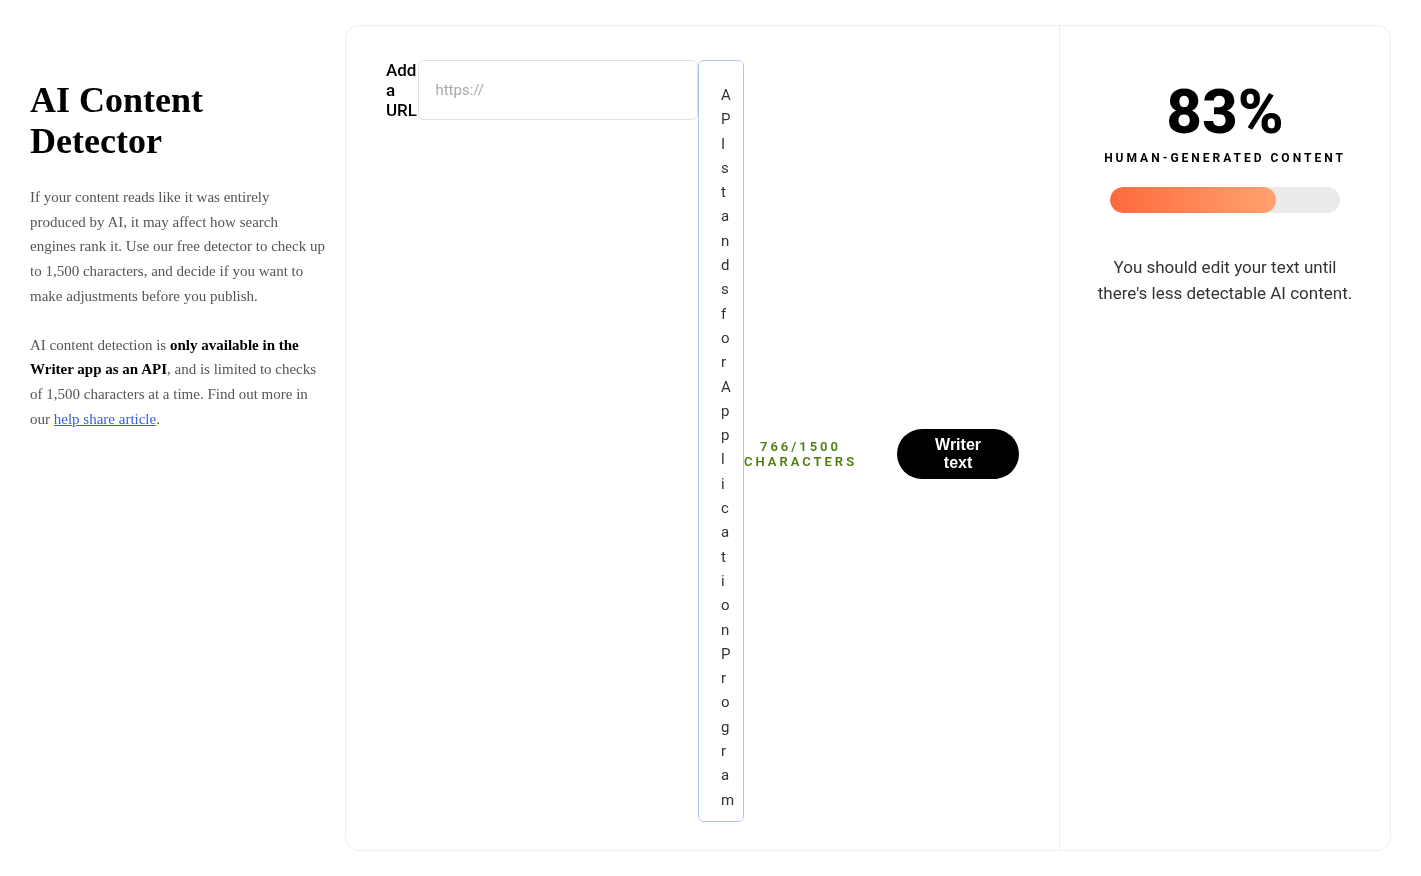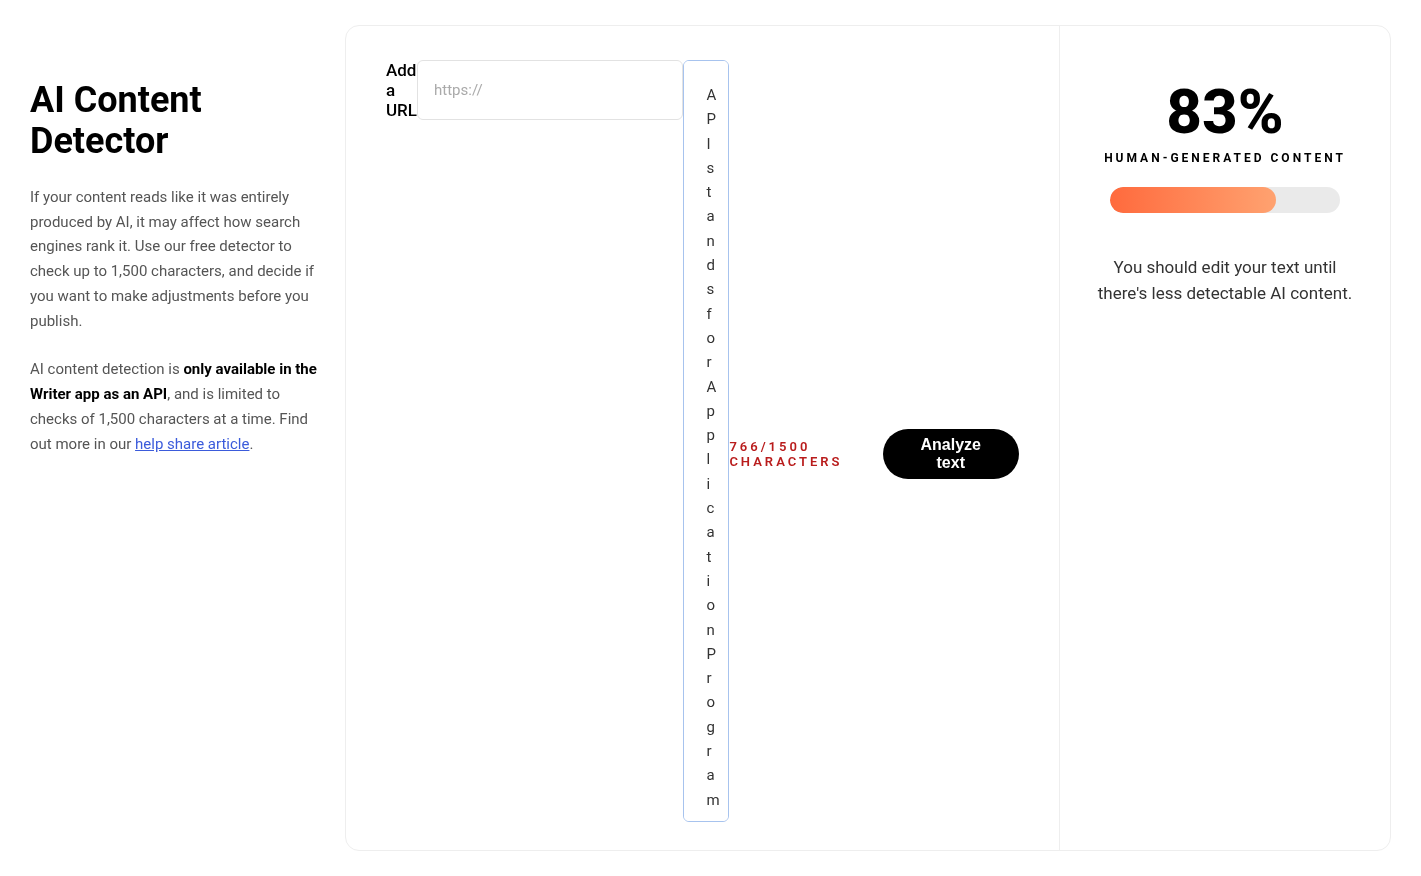"AI Content Detector" .sidebar { font-family: none -> Liberation Serif, serif }
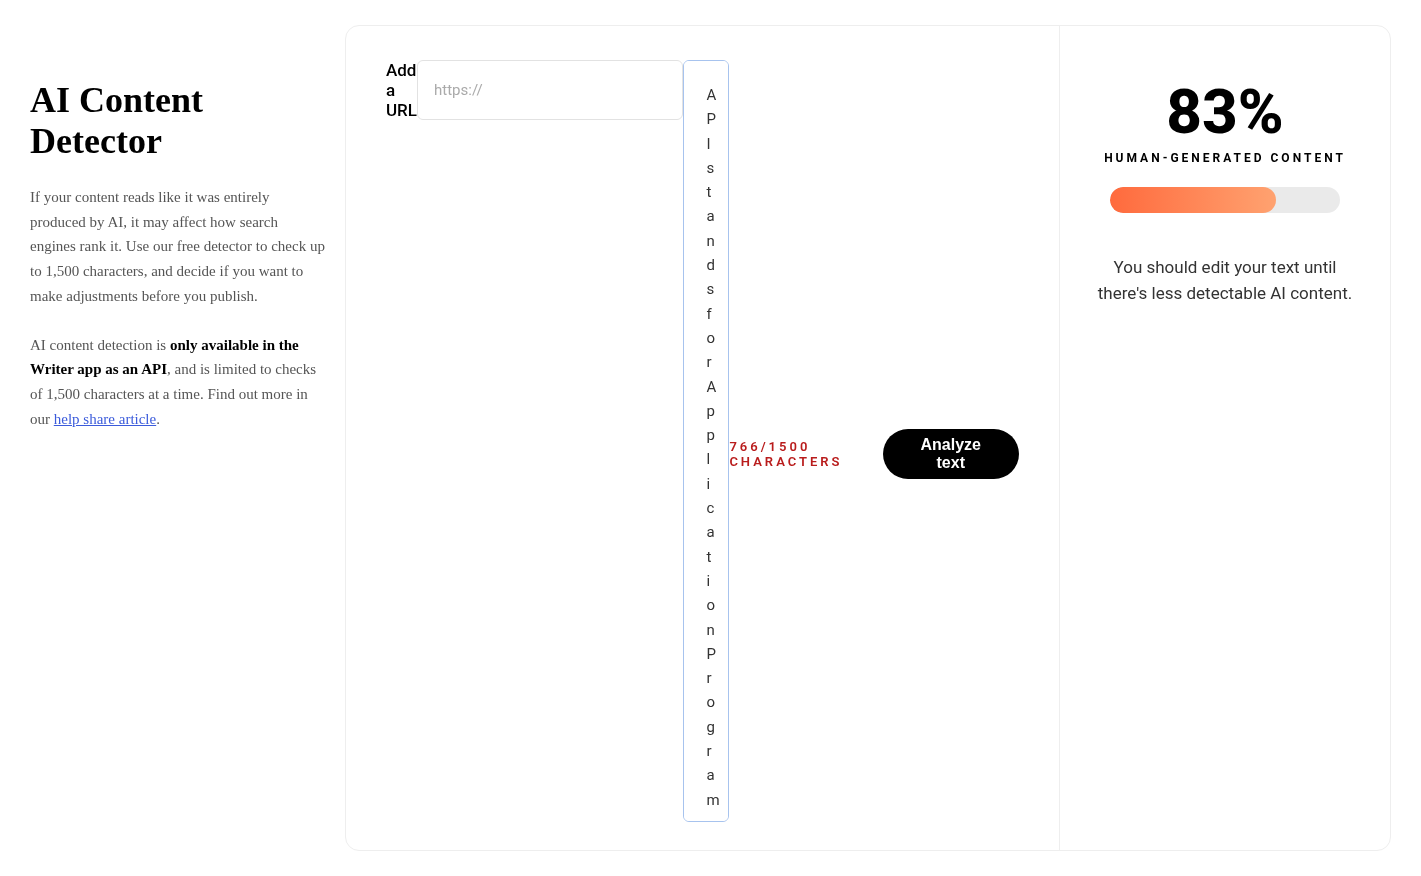"766/1500 CHARACTERS" .char-count { color: #b91c1c -> #4d7c0f; text-align: none -> center }
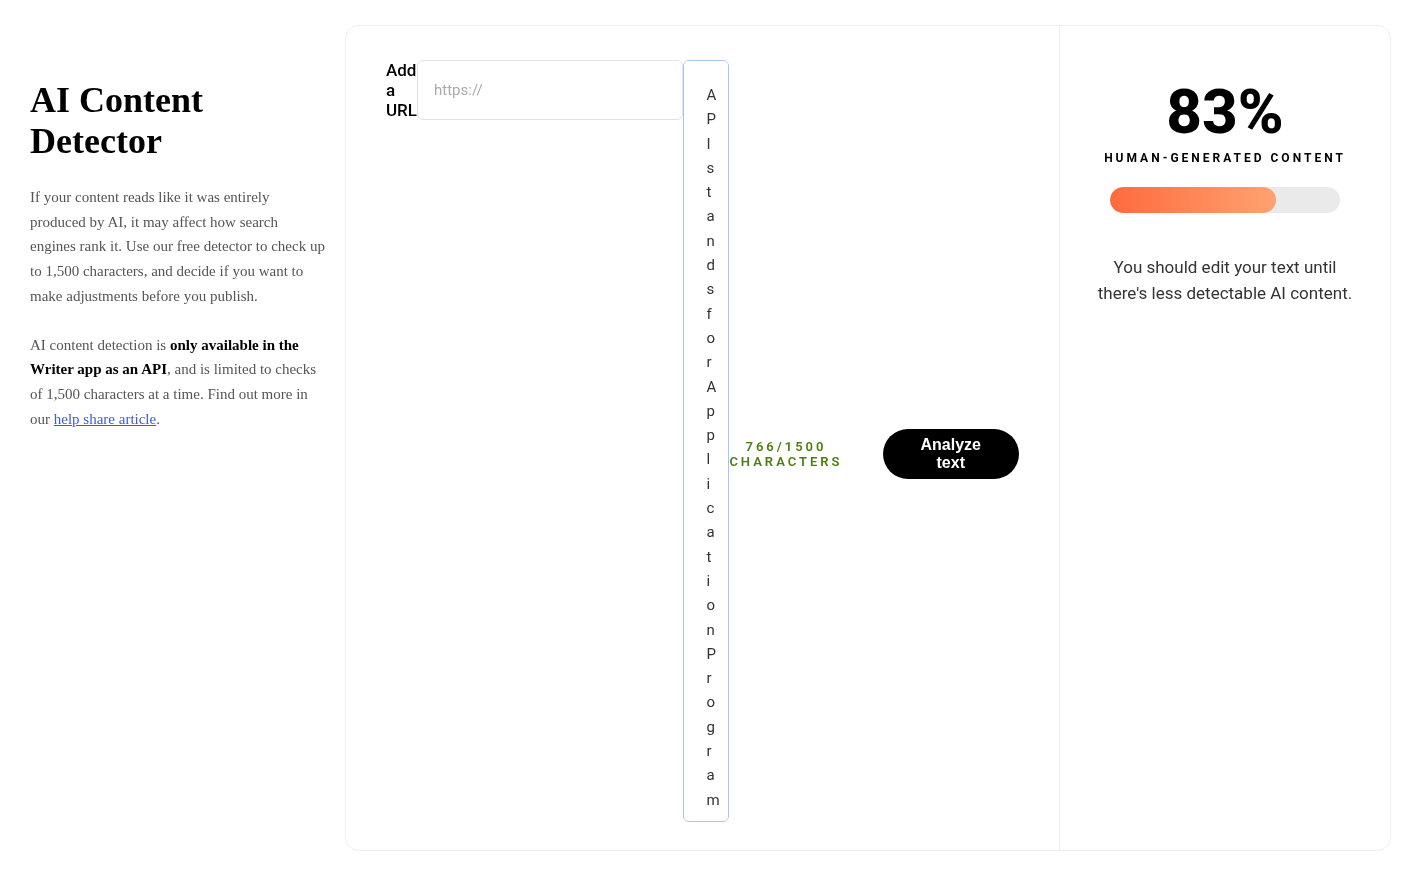"Analyze text" button.analyze-btn { text: Analyze -> Writer }
